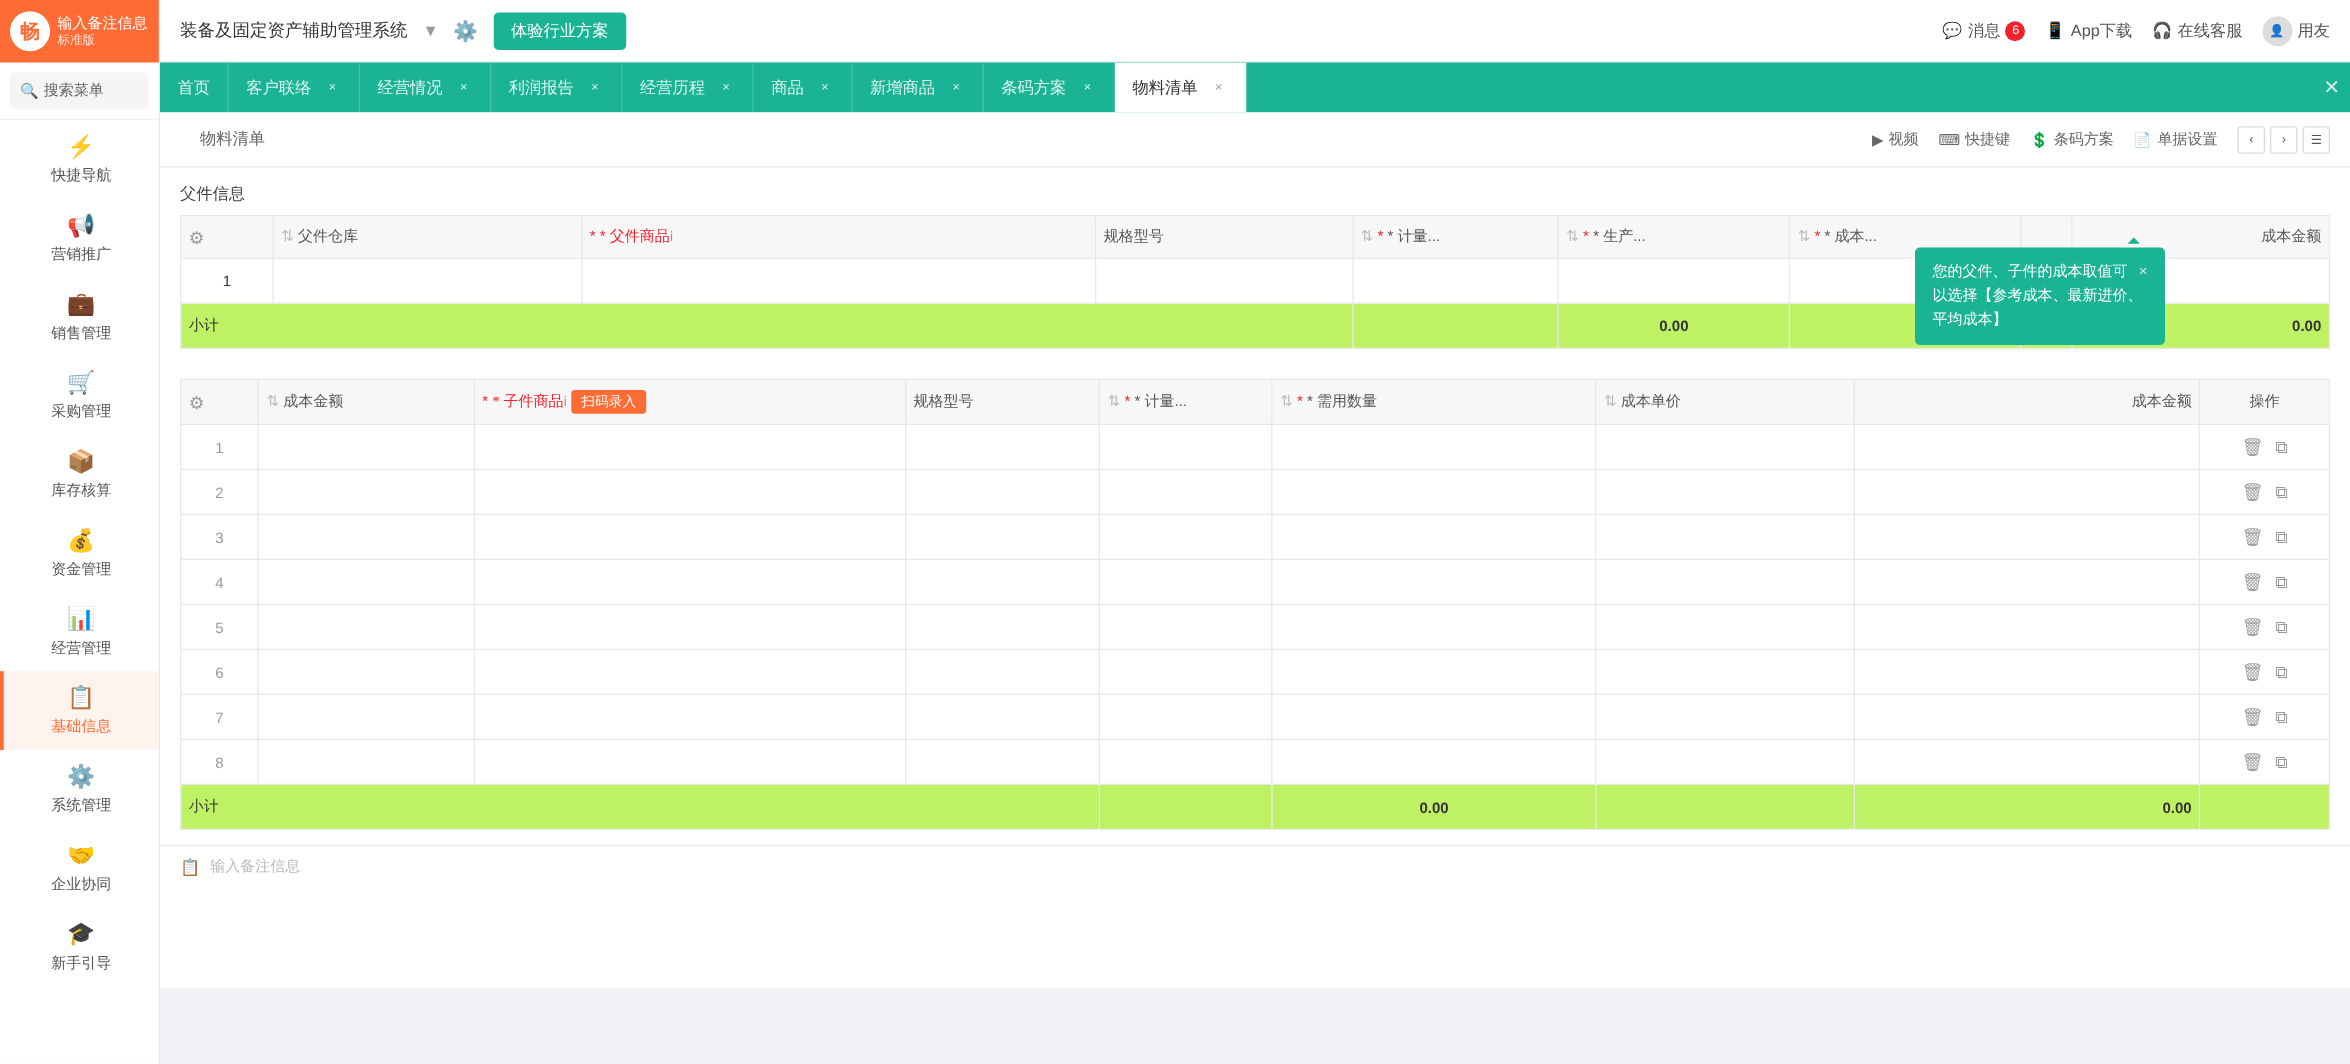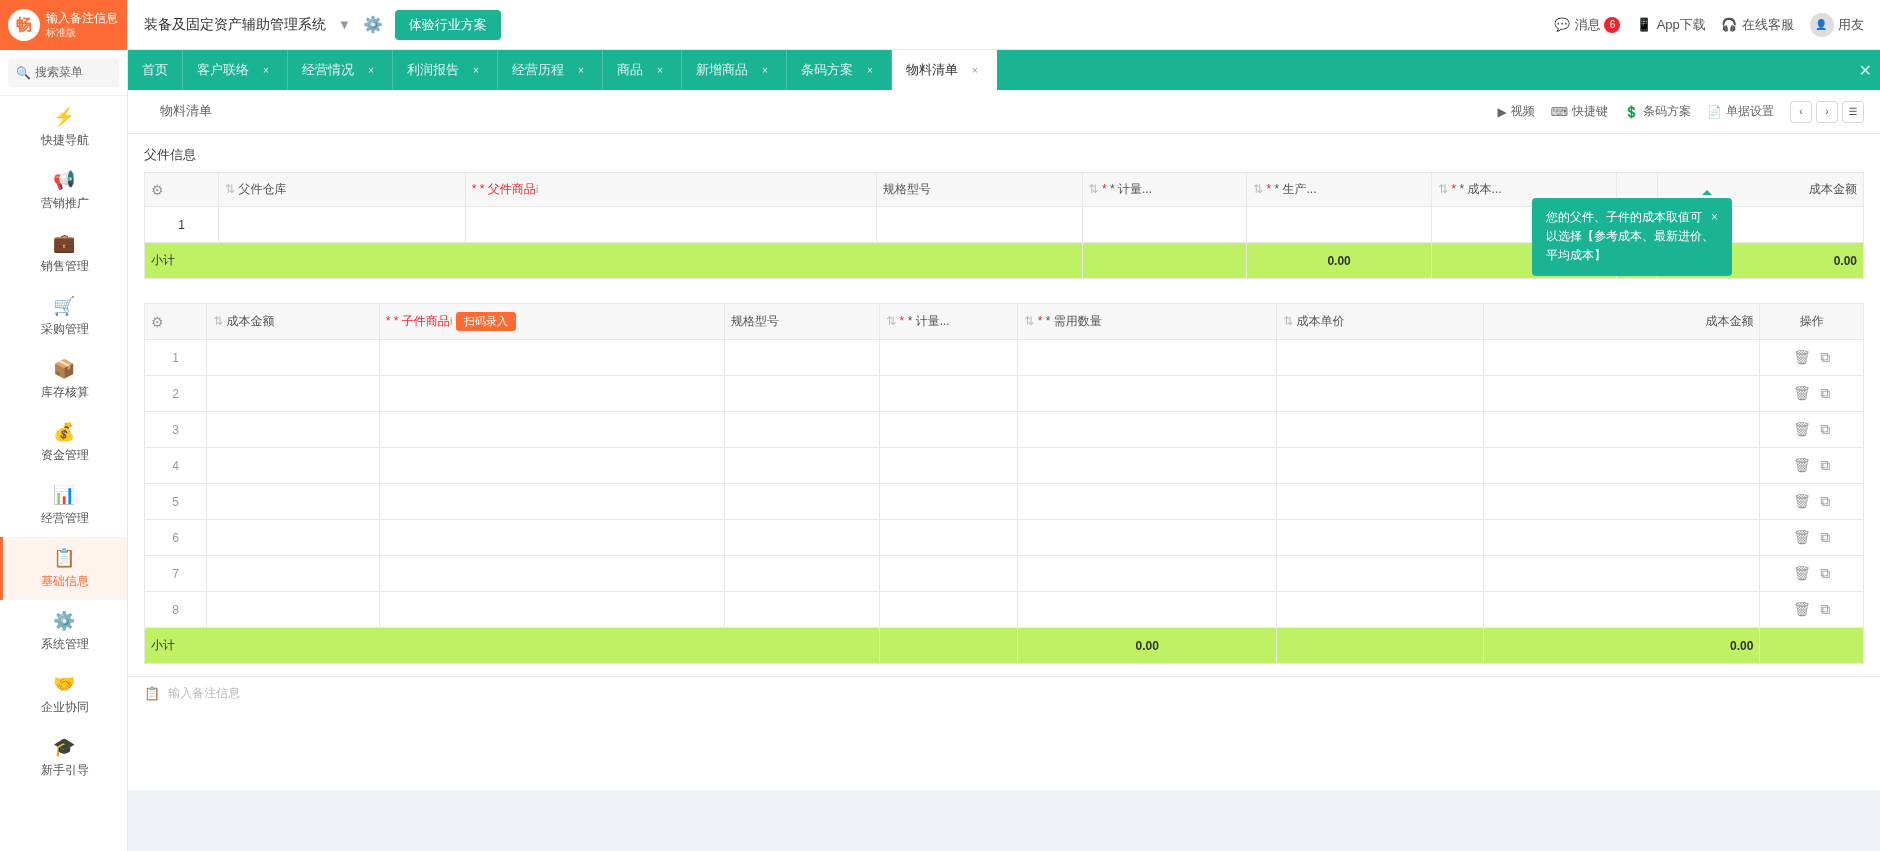"* 子件商品" span { font-family: none -> Liberation Serif, serif }
